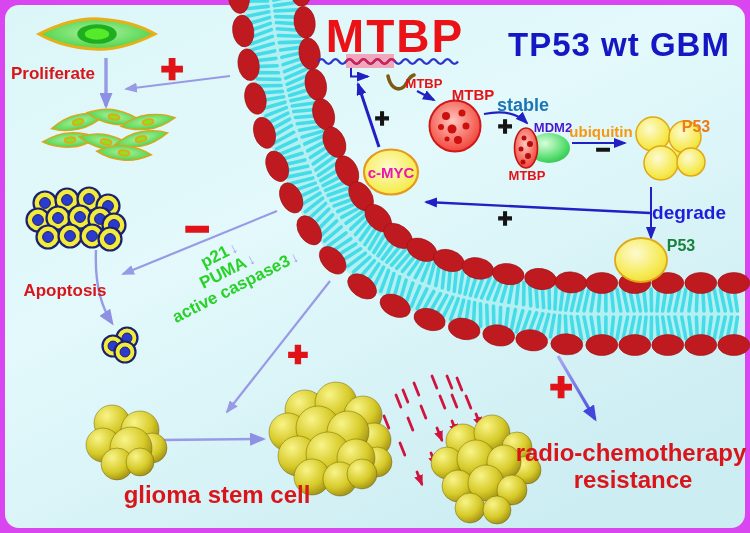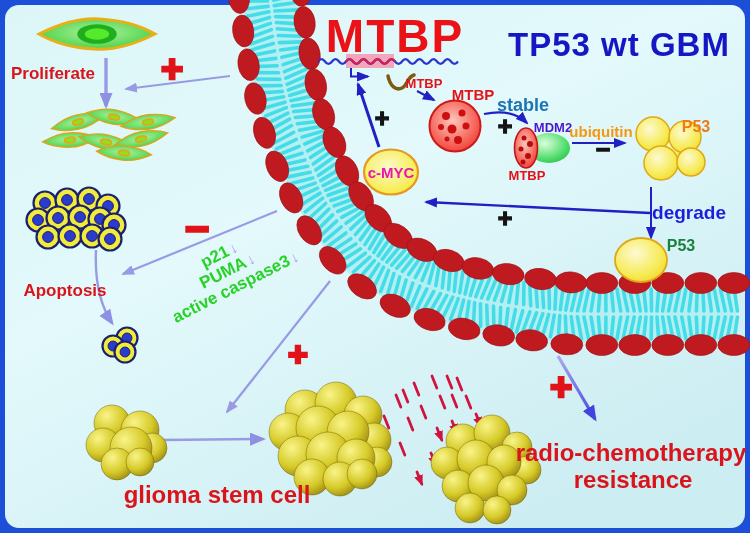"MTBP" .frame { background: #1d4ed8 -> #d946ef }
